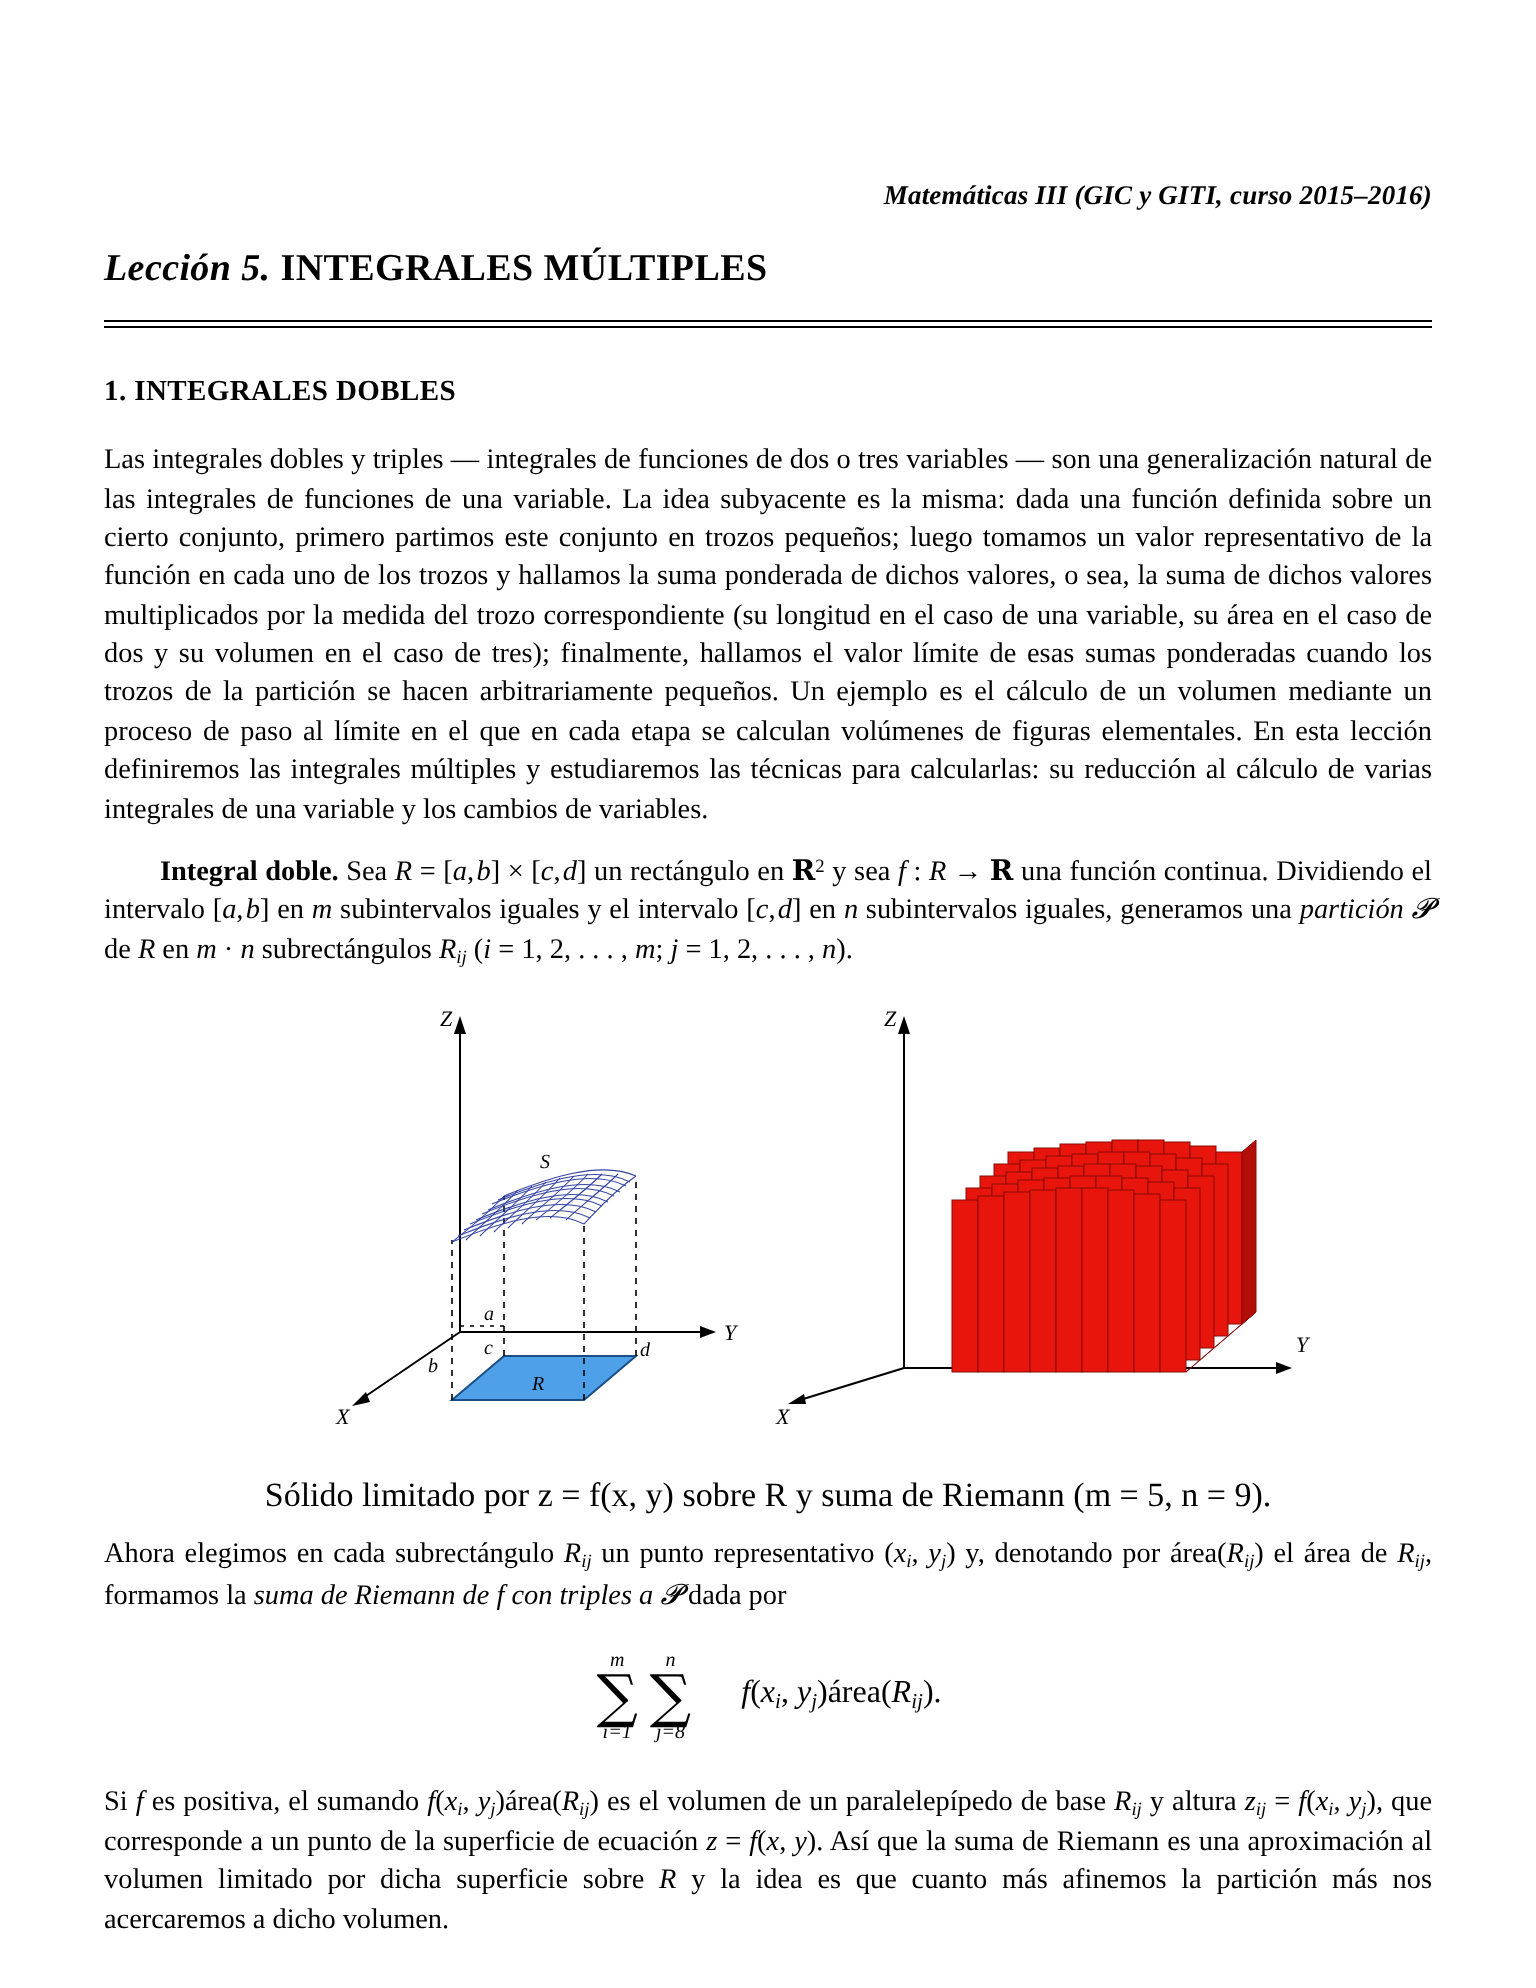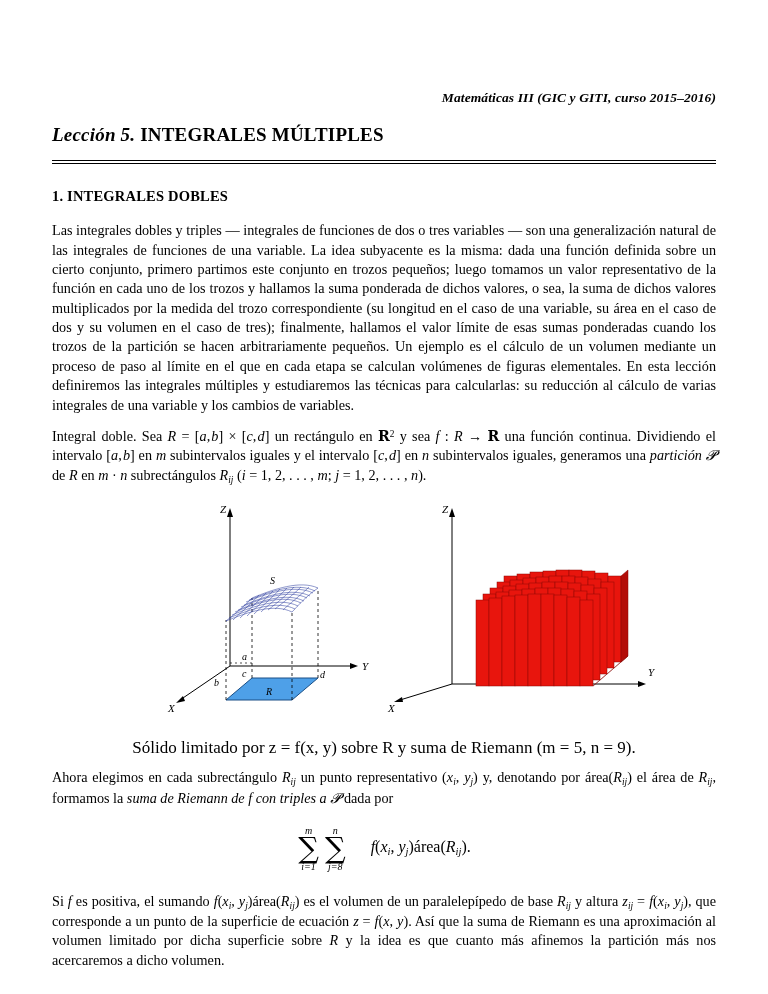"Integral doble." .bf { font-weight: normal -> bold; margin-left: none -> 28px }
